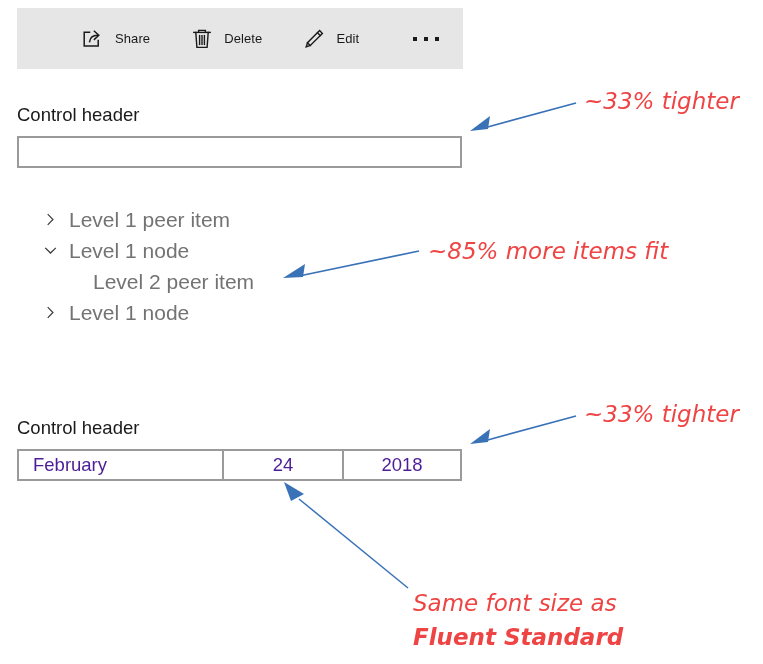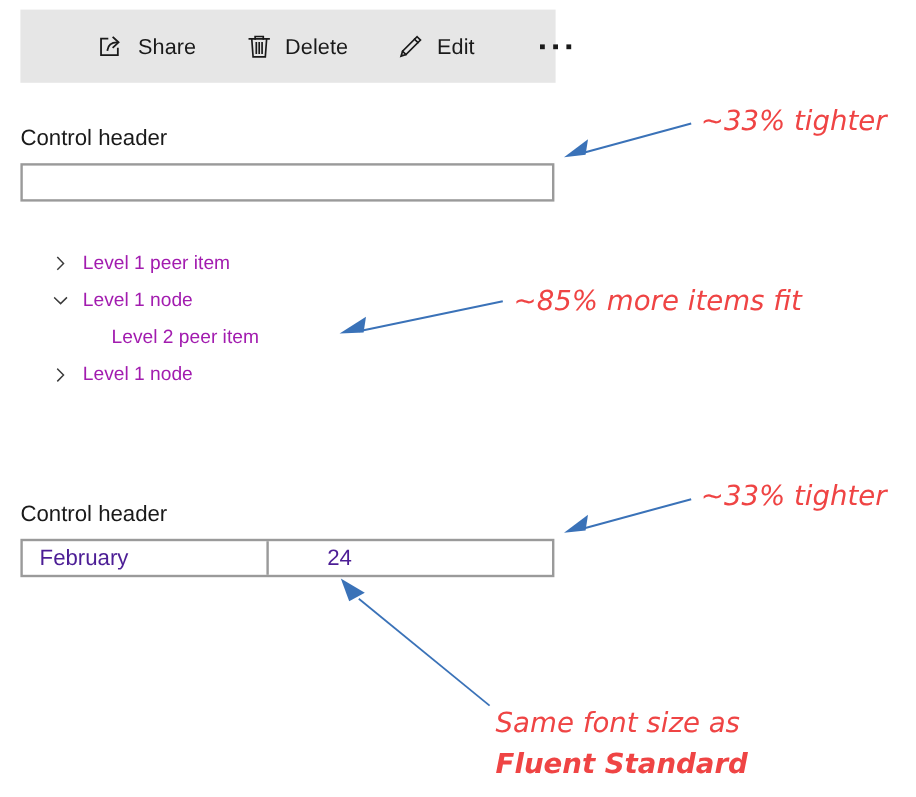"Share" .cmd-btn .cmd-label { font-size: 18px -> 13px }
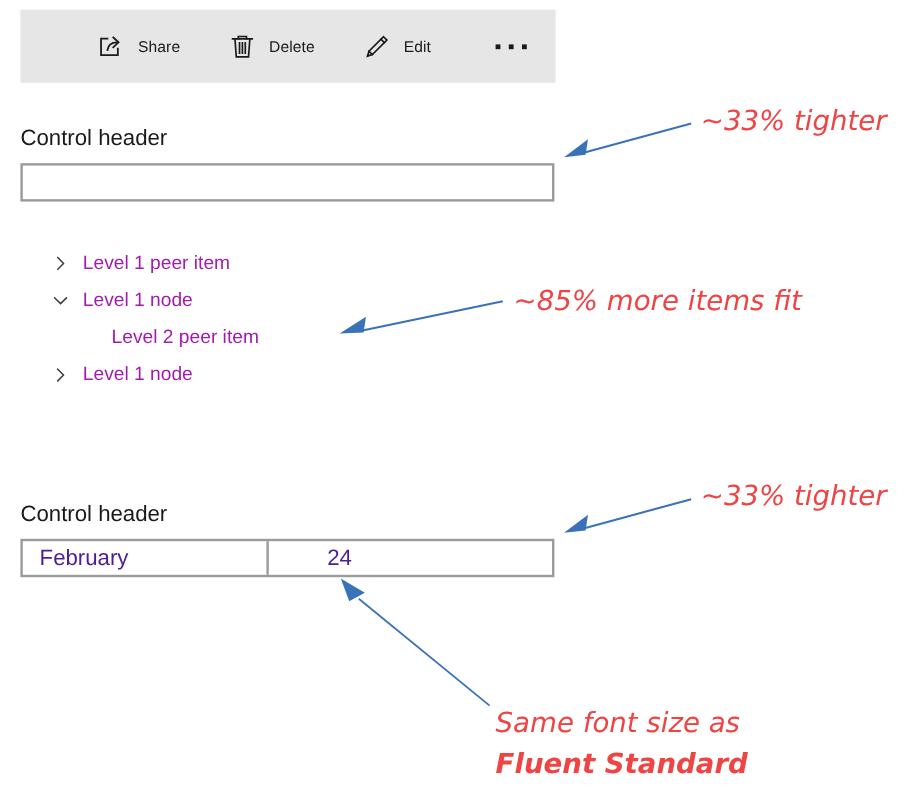"Level 1 peer item" .tree-label { color: #a21caf -> #737373; font-size: 16px -> 21px }
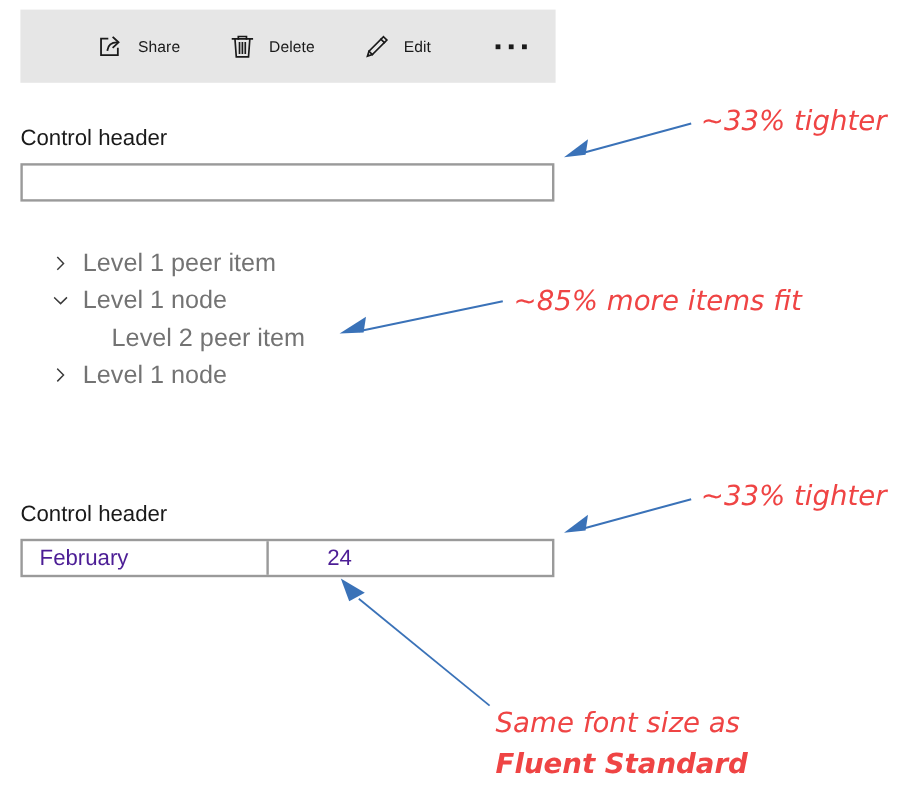"2018" div.dp-field { html: none -> <div>2018</div> }
